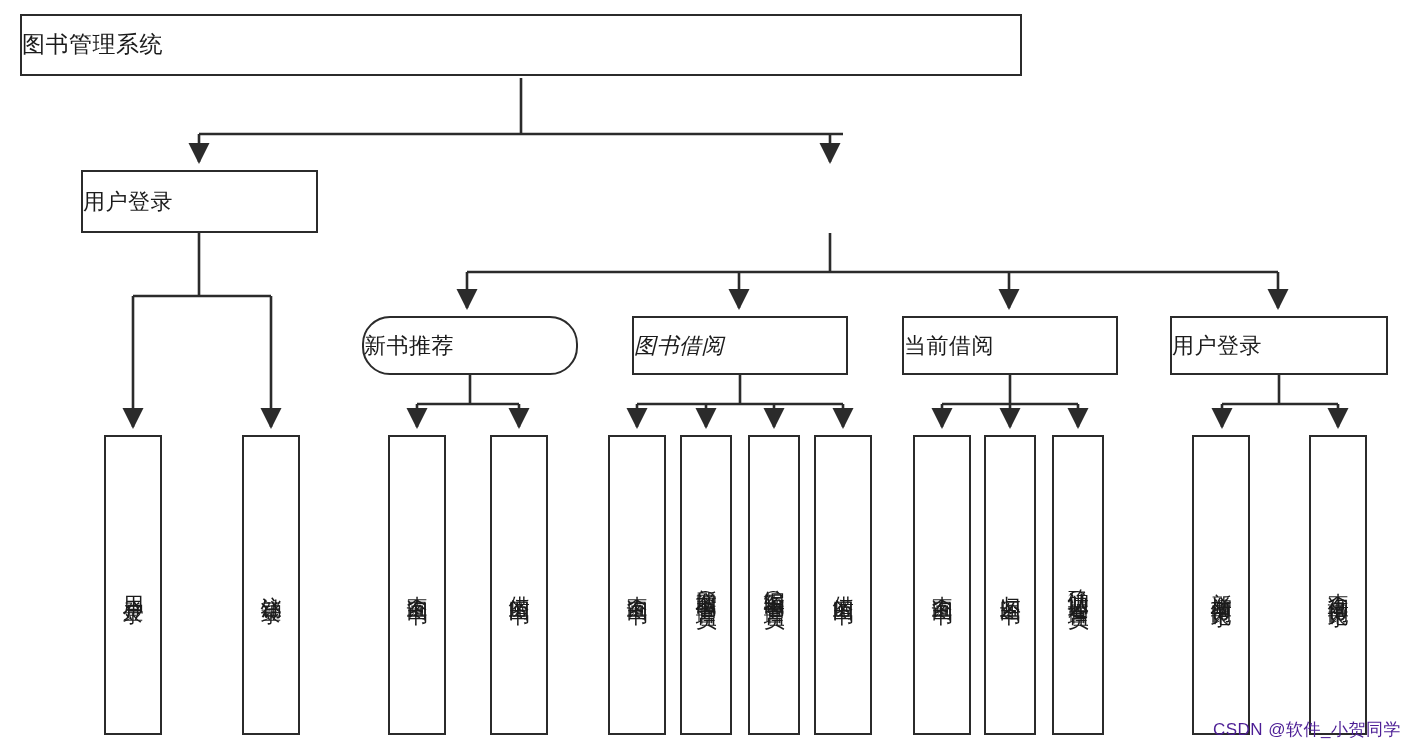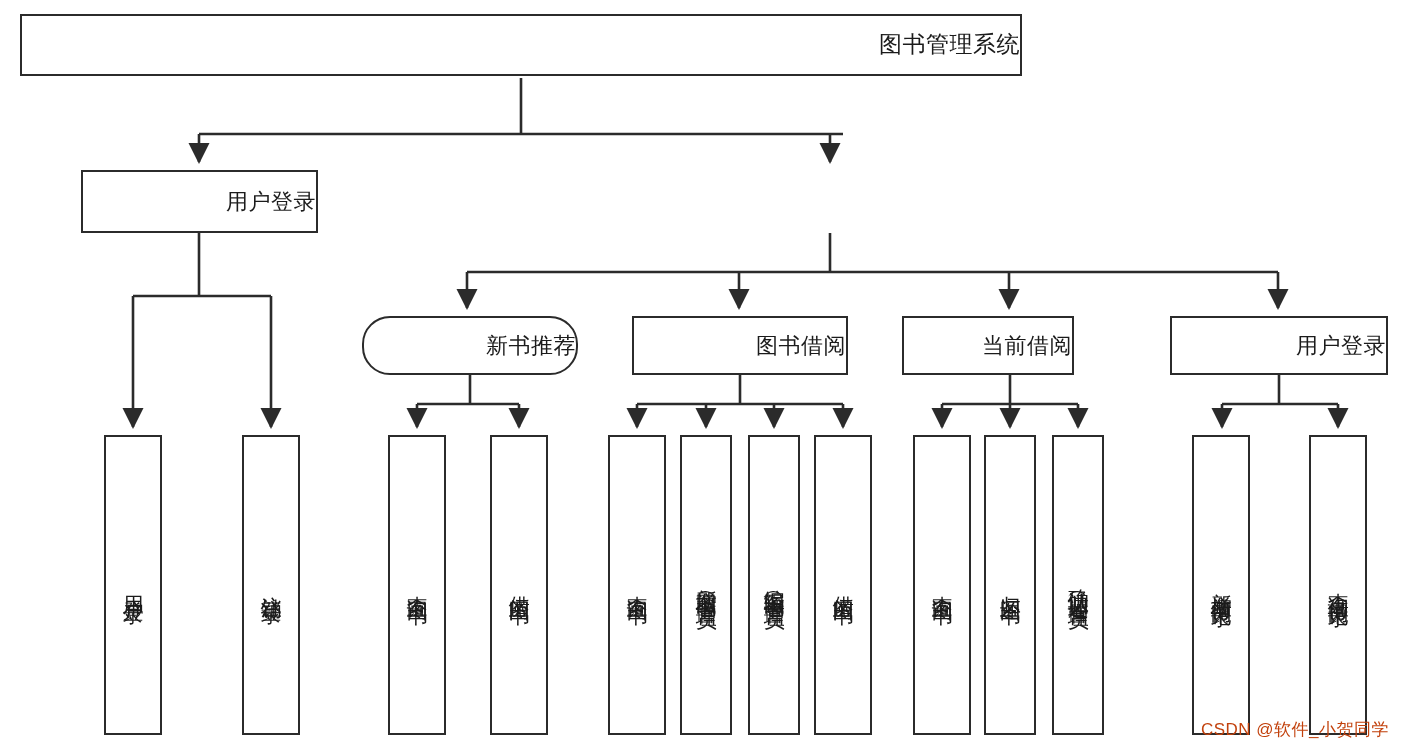"图书管理系统" .node { justify-content: flex-end -> flex-start }
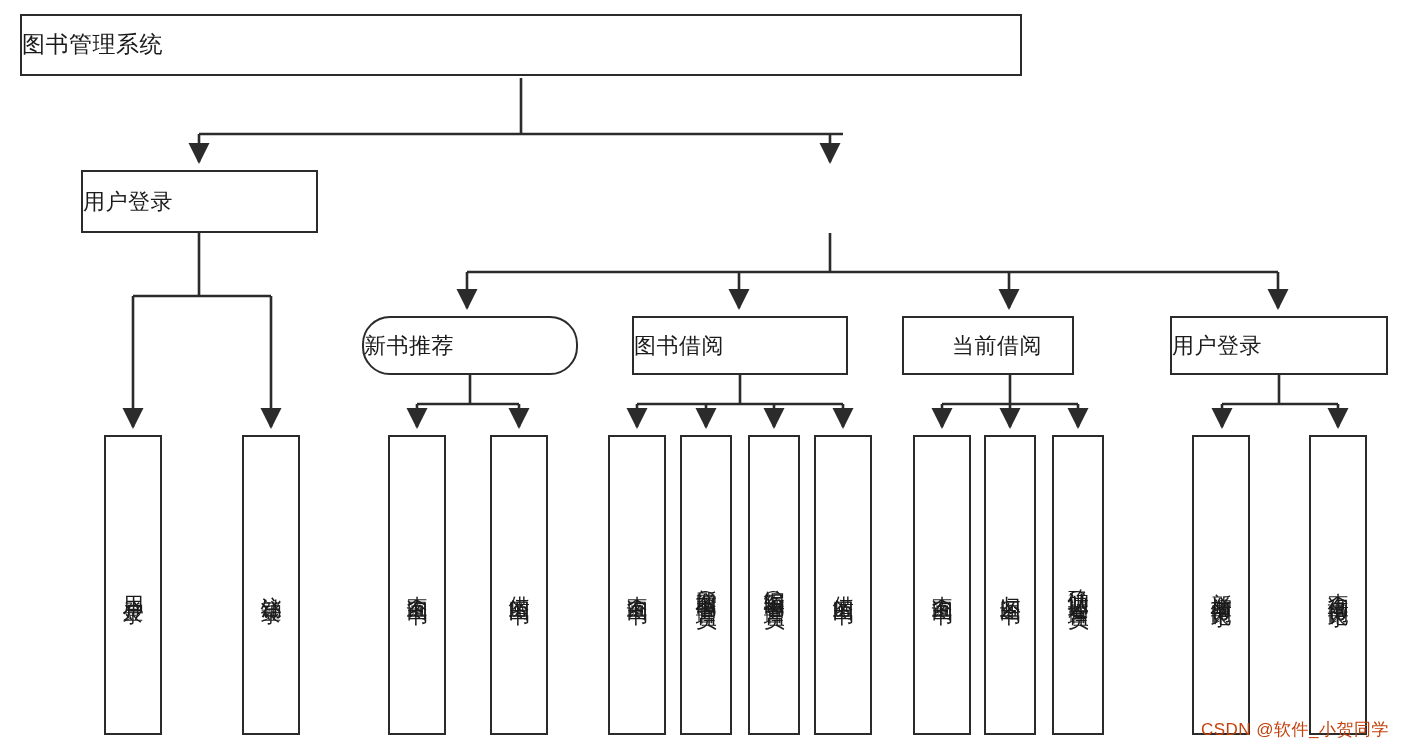"图书借阅" div.node { font-style: none -> italic }
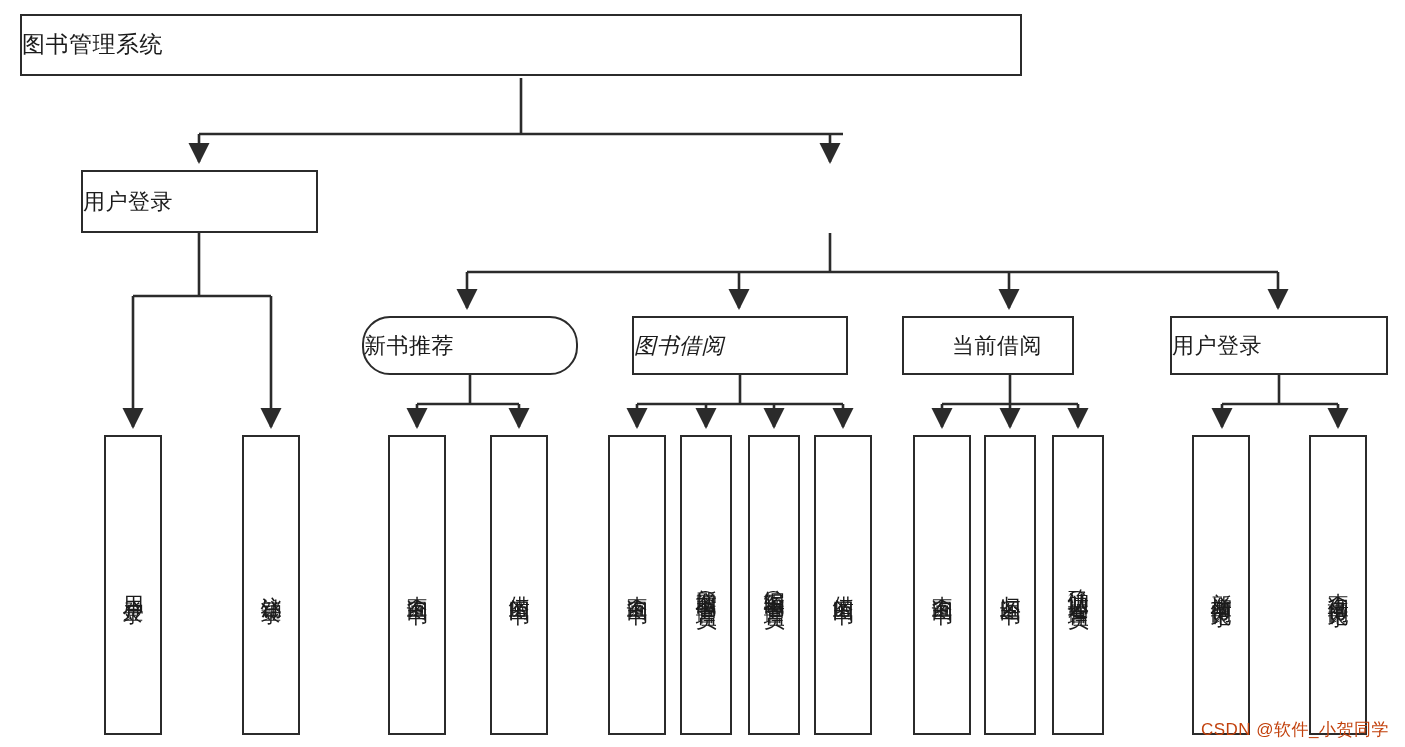"当前借阅" div.node { padding-left: 48px -> none; width: 172px -> 216px }
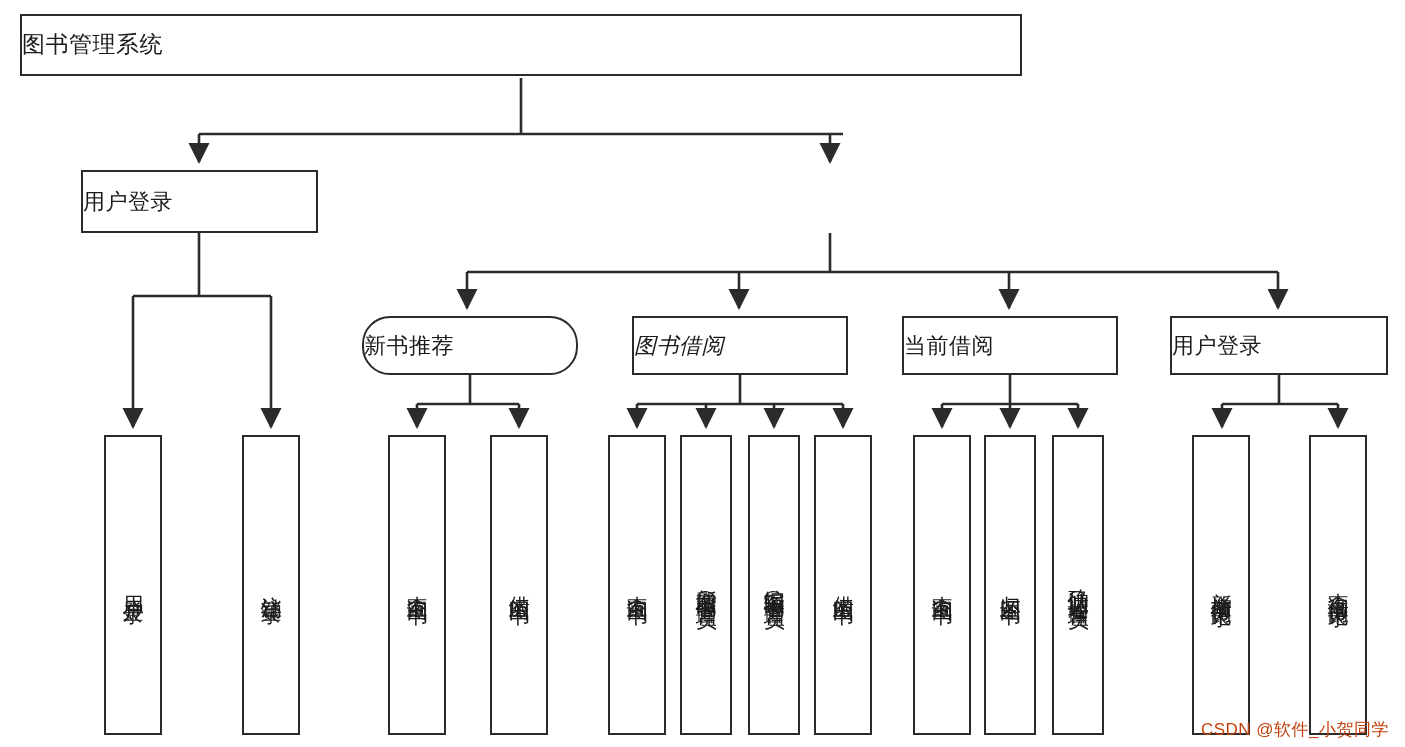"CSDN @软件_小贺同学" #watermark { color: #c2410c -> #4c1d95; right: 16px -> 4px }
